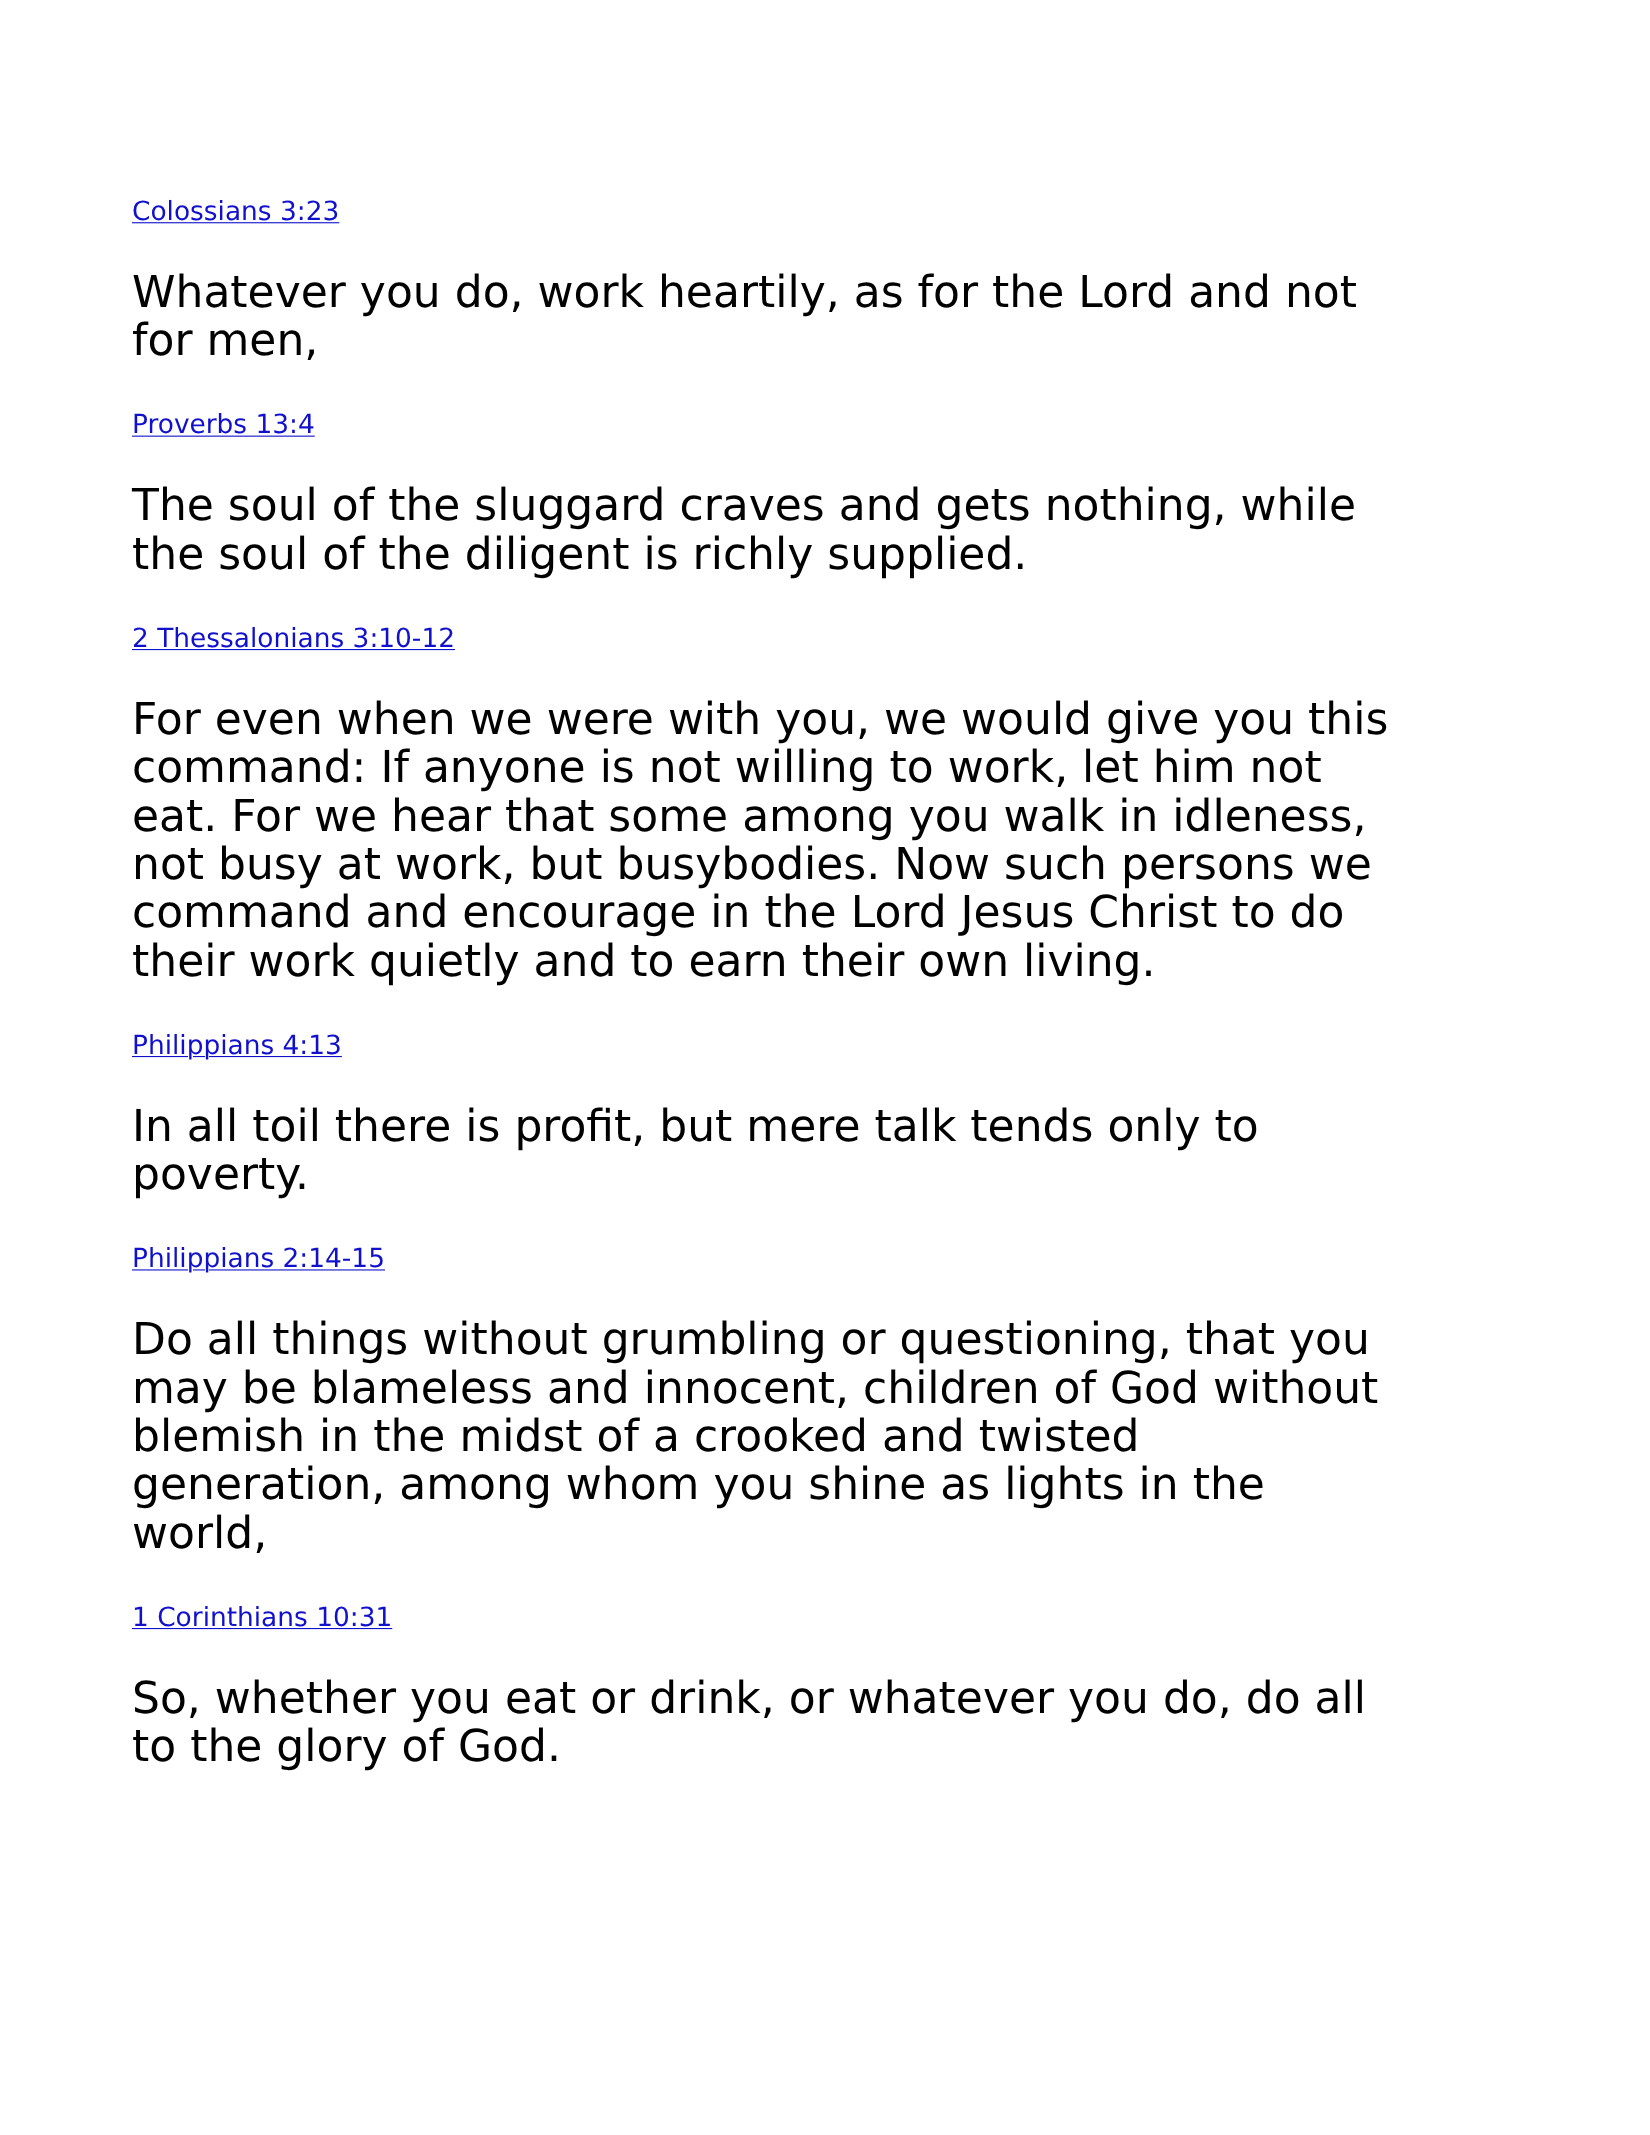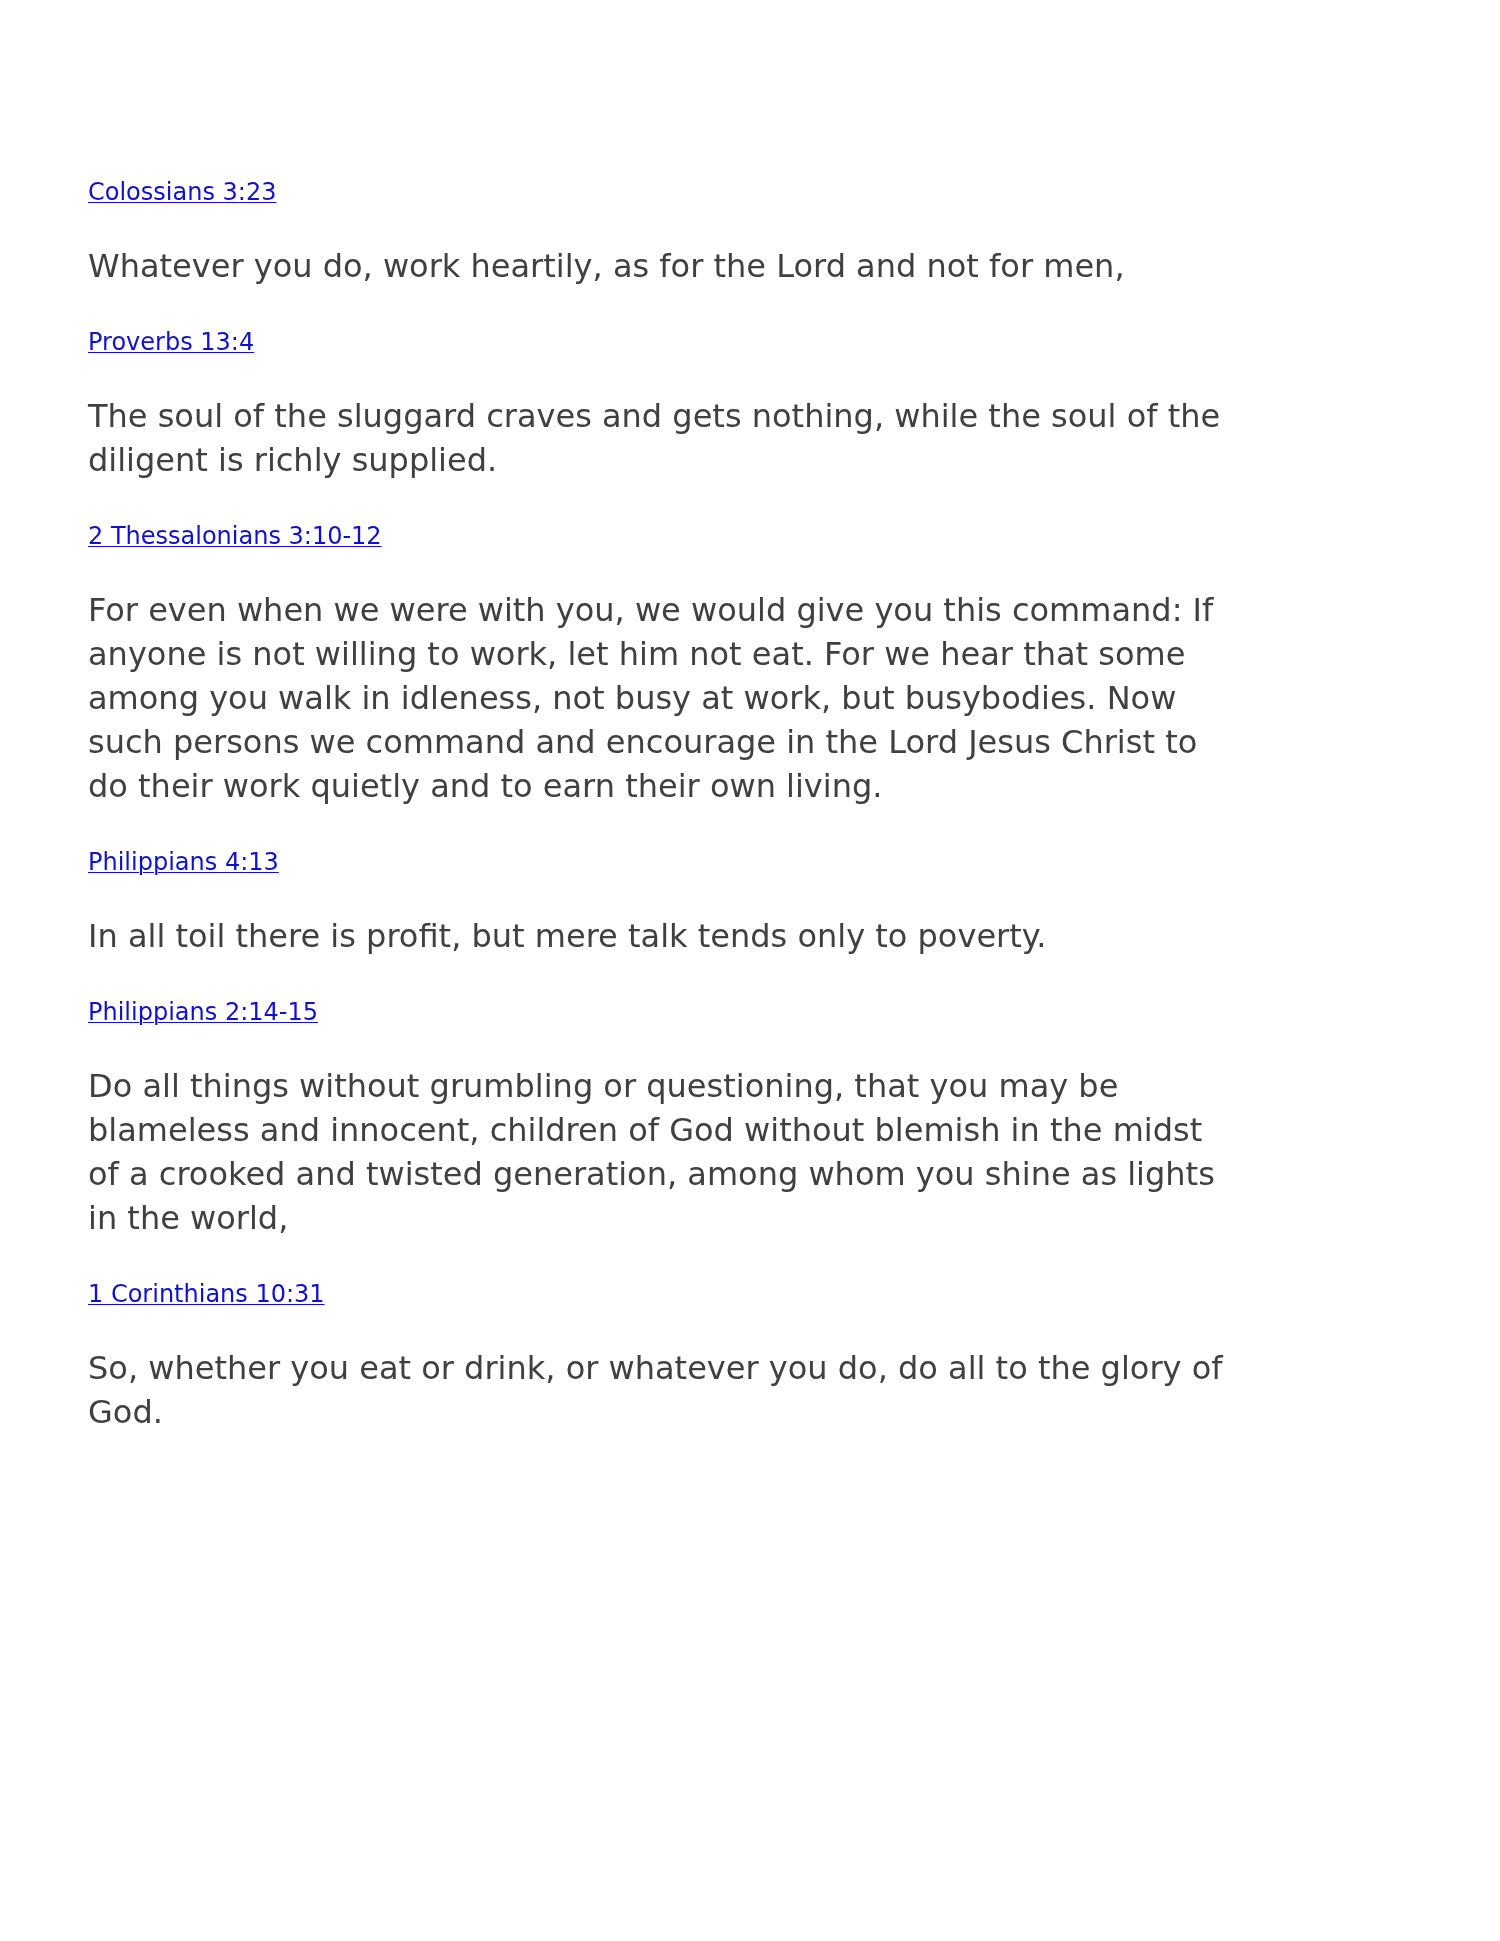"Colossians 3:23" .page { padding-left: 88px -> 120px }
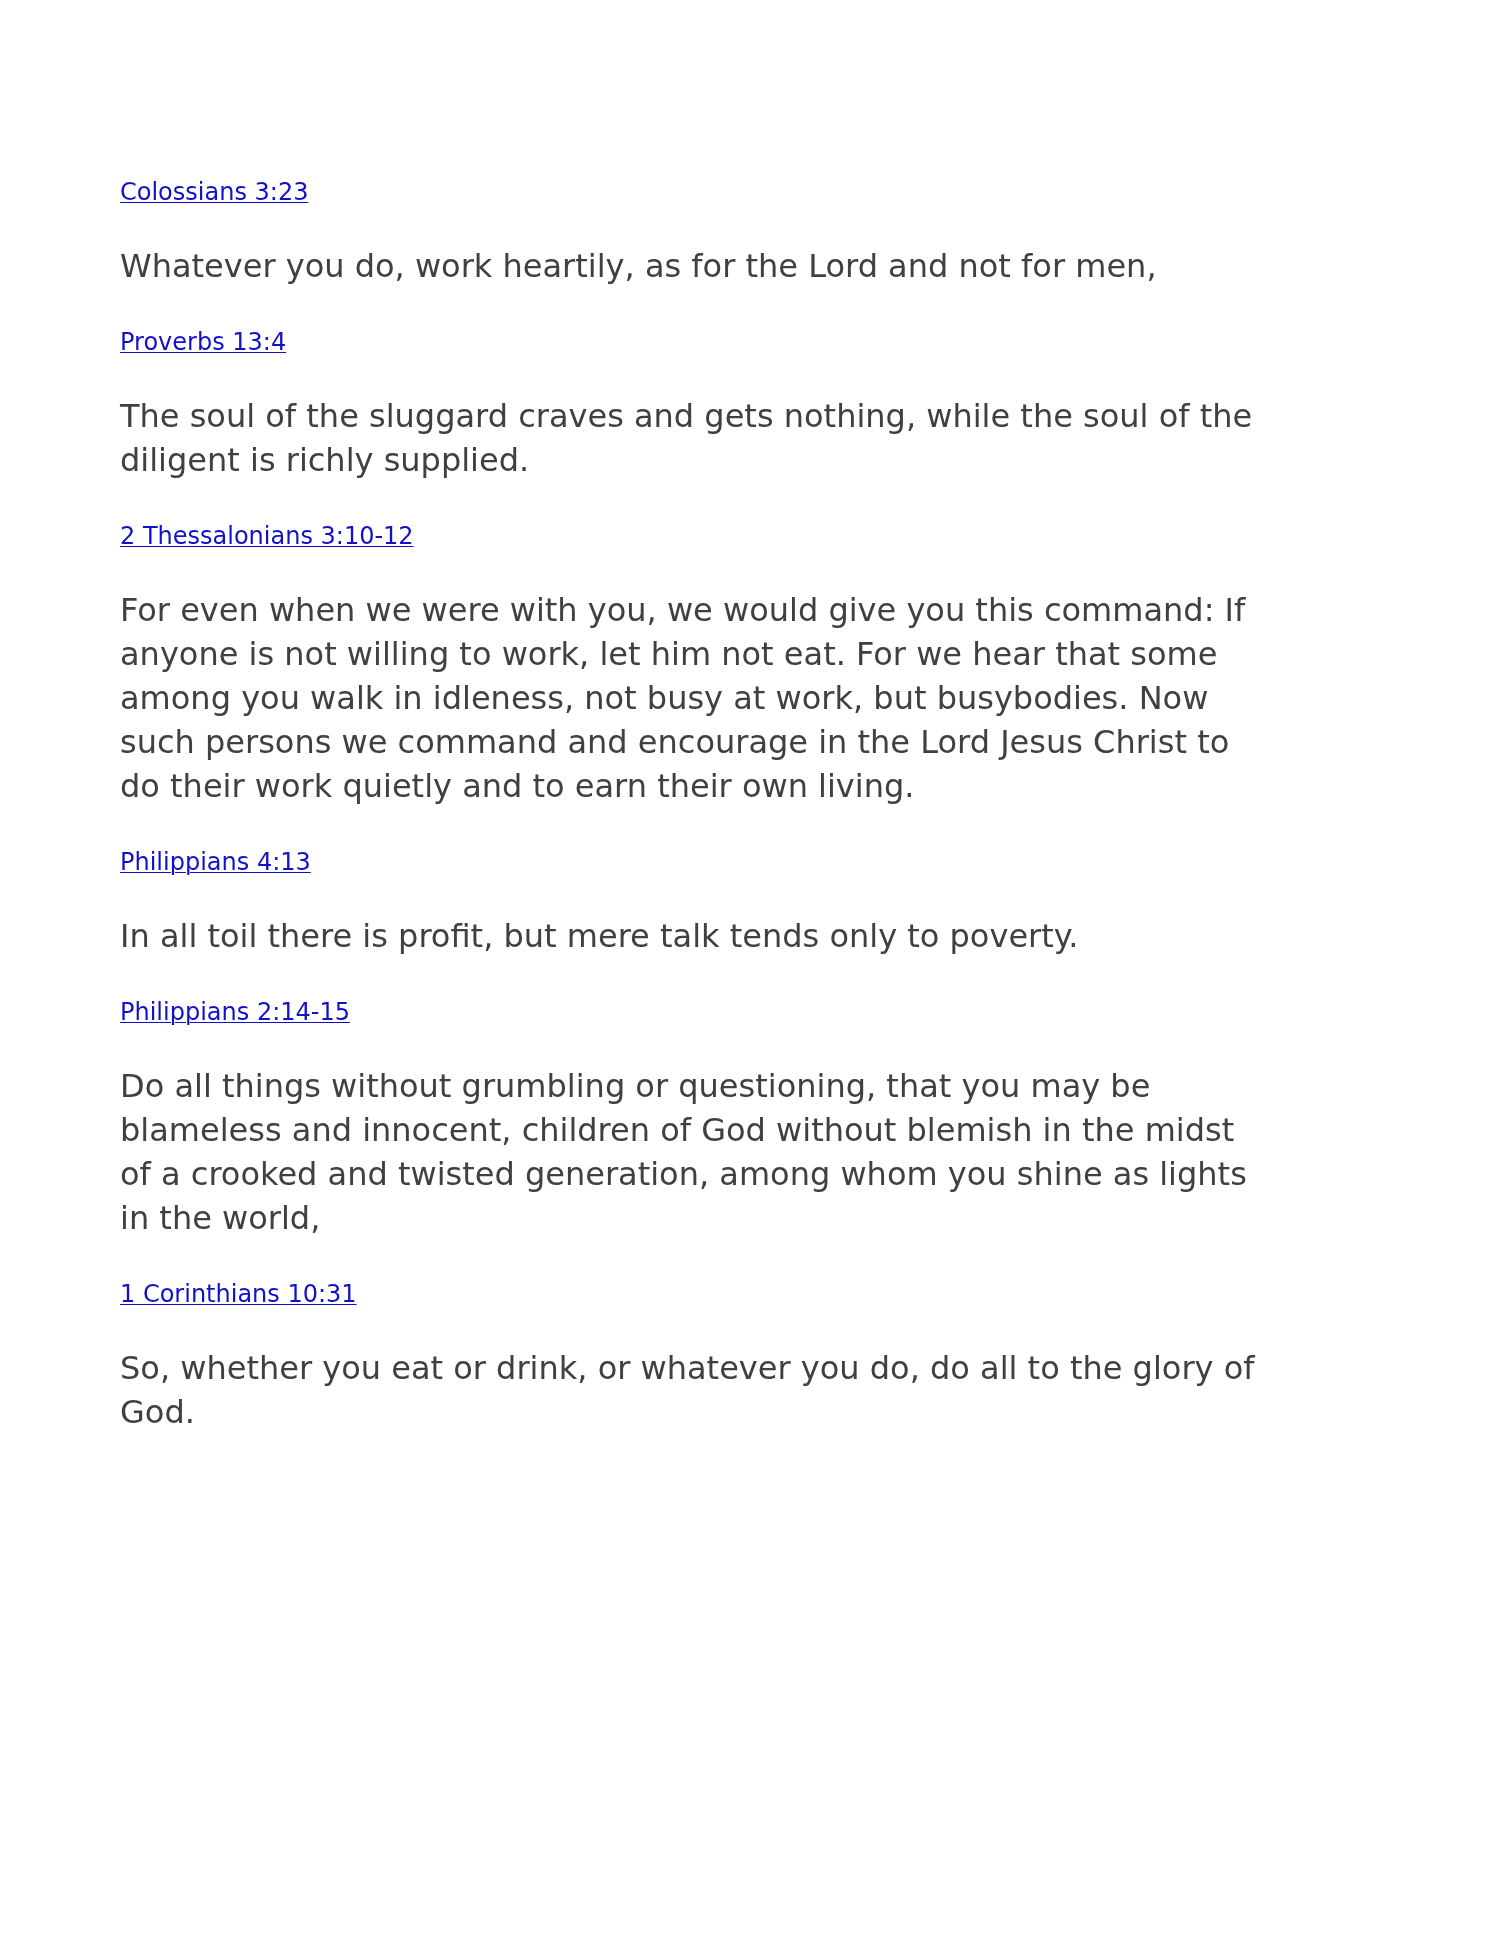"Whatever you do, work heartily," .verse { color: #404040 -> #000000; font-size: 32px -> 40px }
